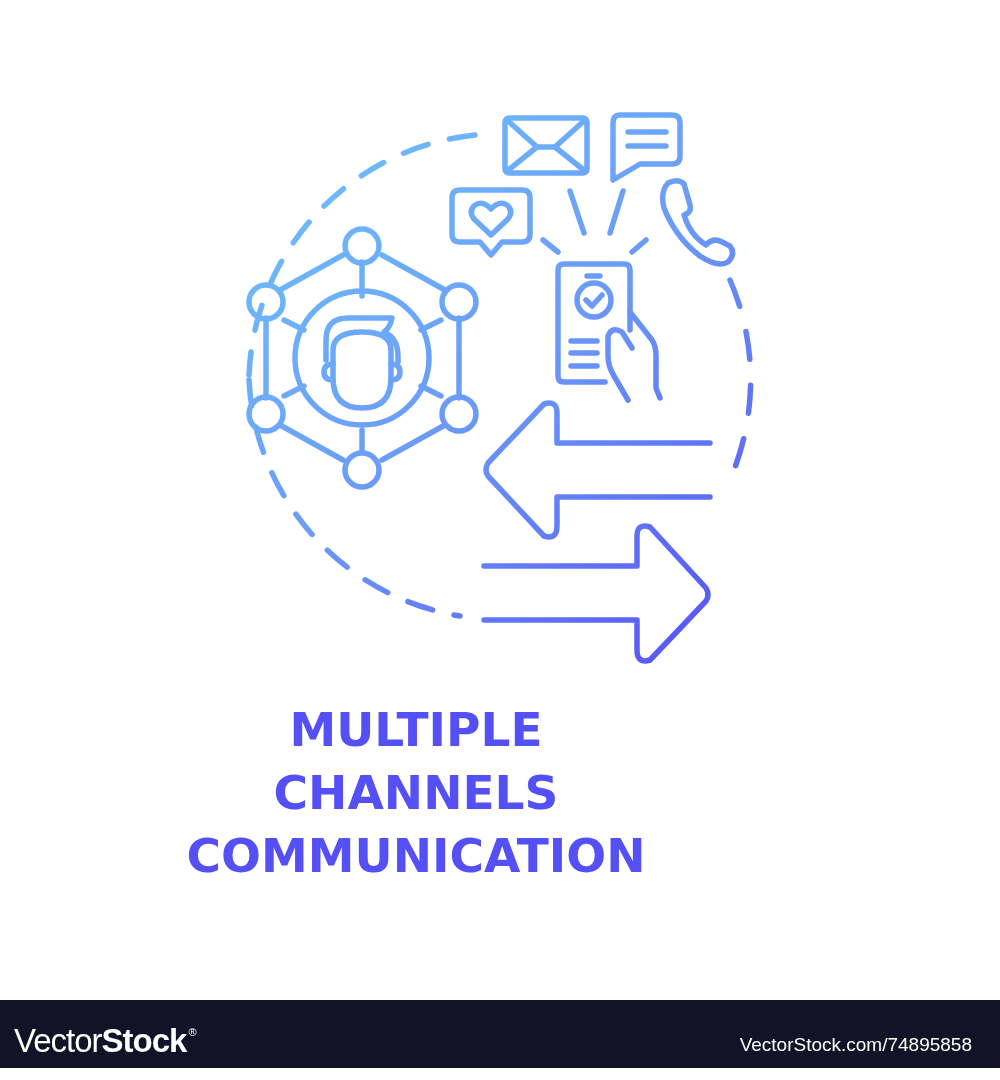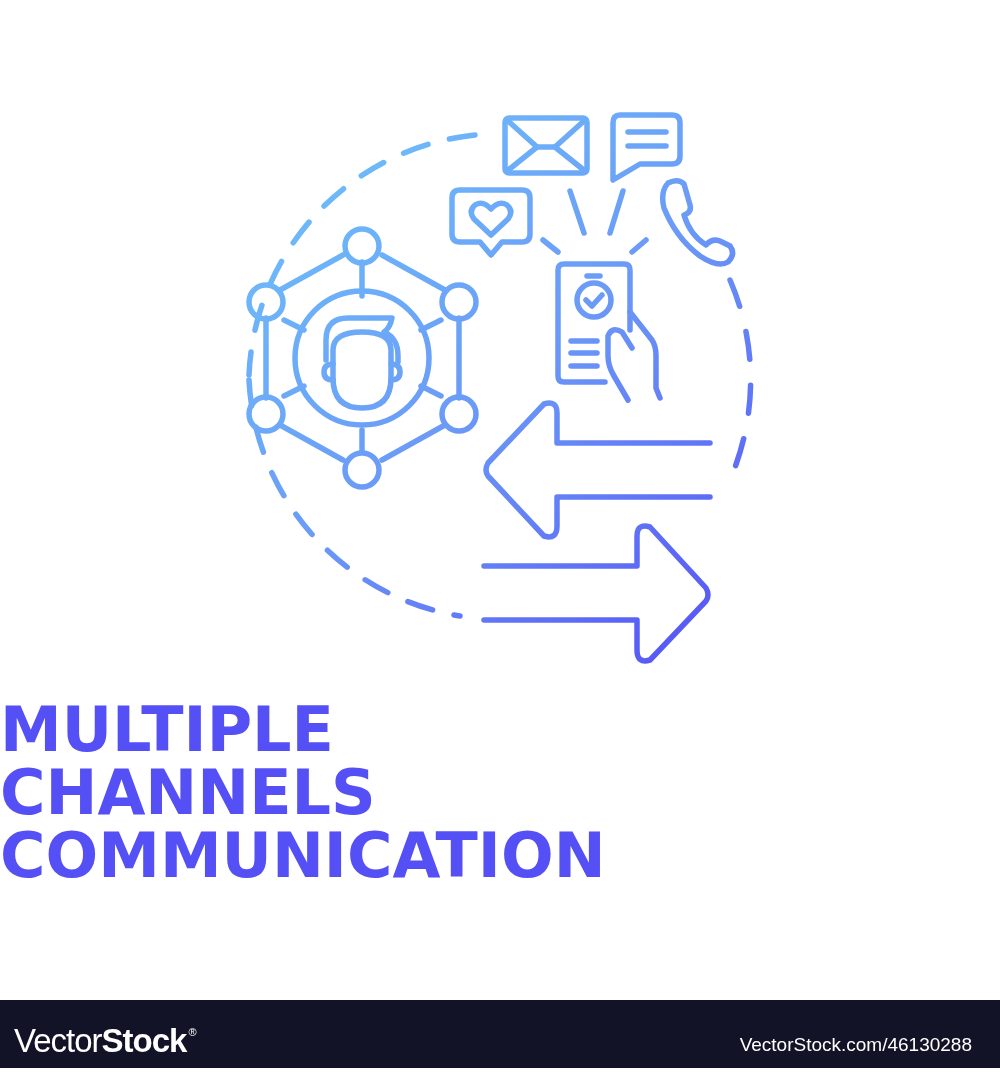"MULTIPLE" #title { font-size: 62px -> 47px; text-align: none -> center }
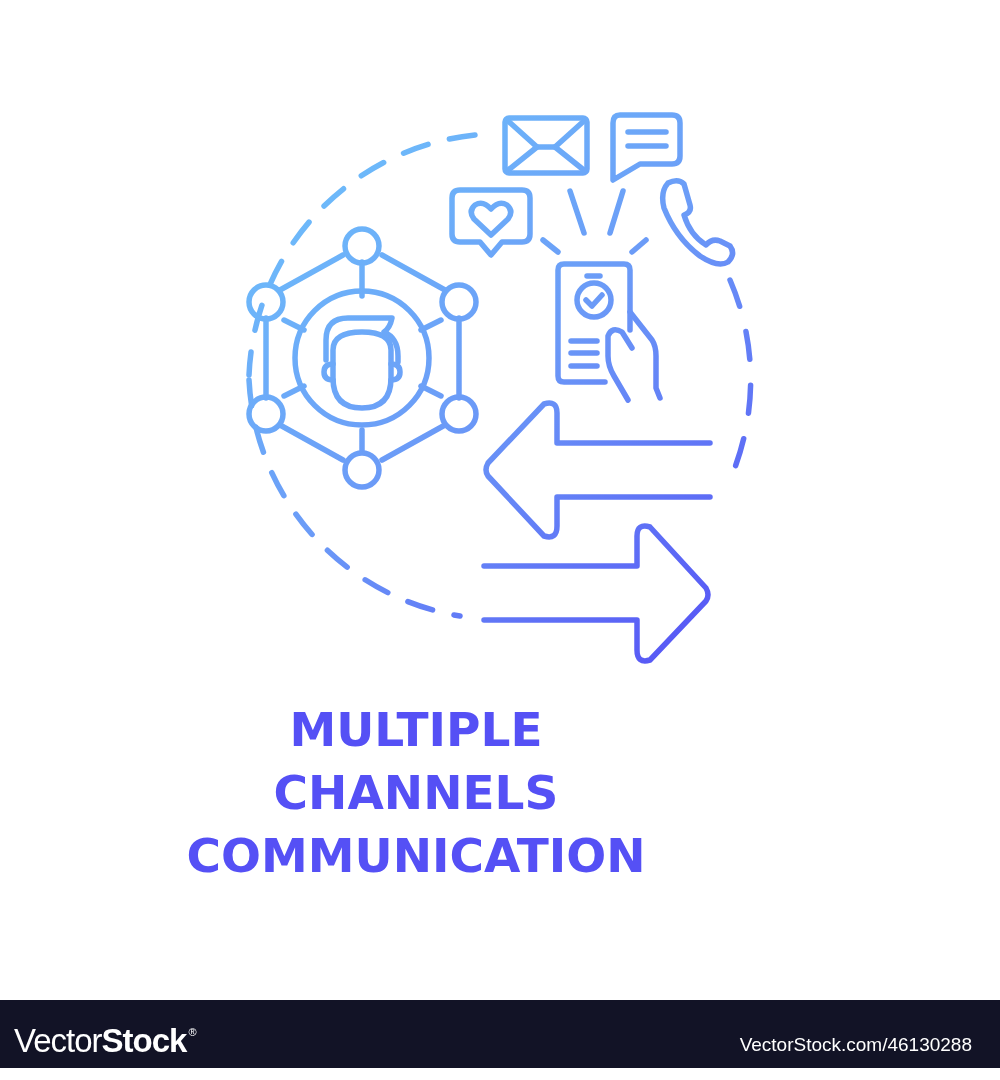"VectorStock.com/46130288" div.ref { text: VectorStock.com/46130288 -> VectorStock.com/74895858 }
